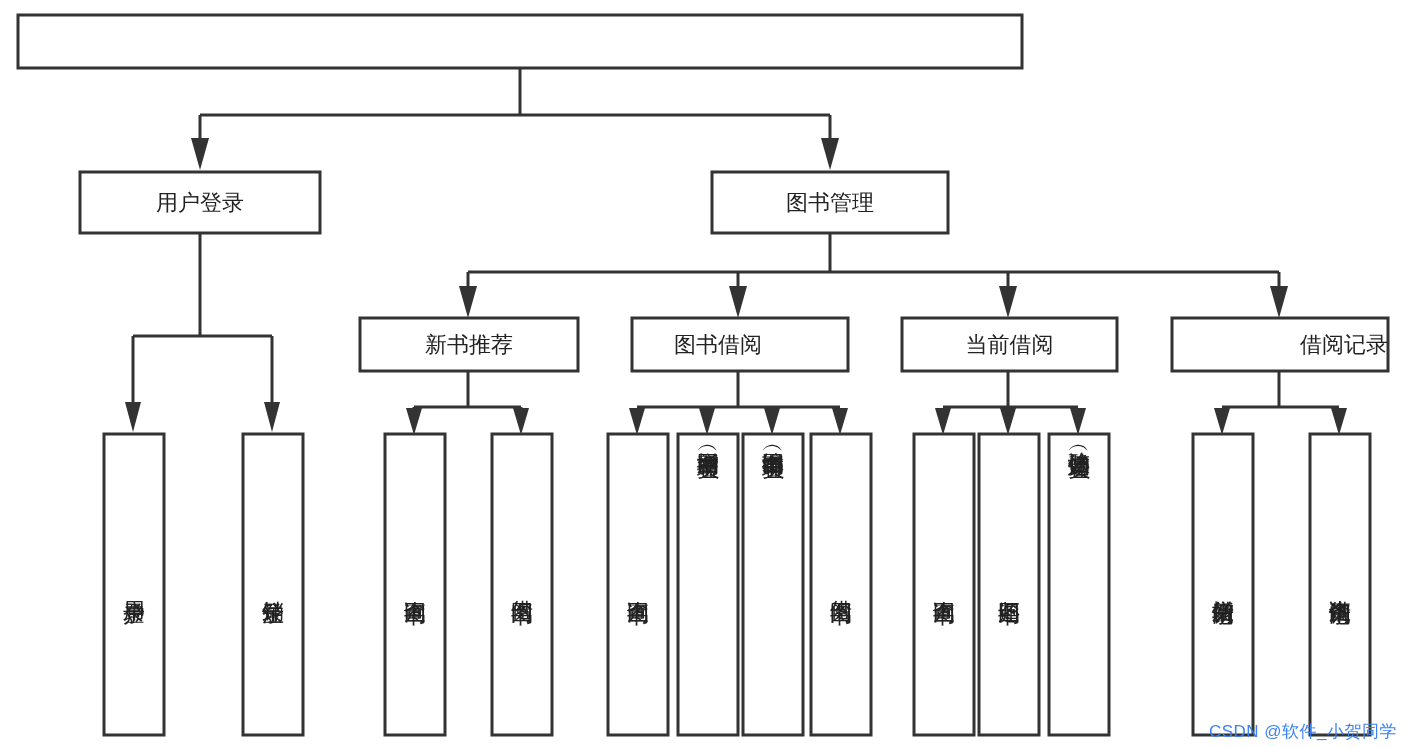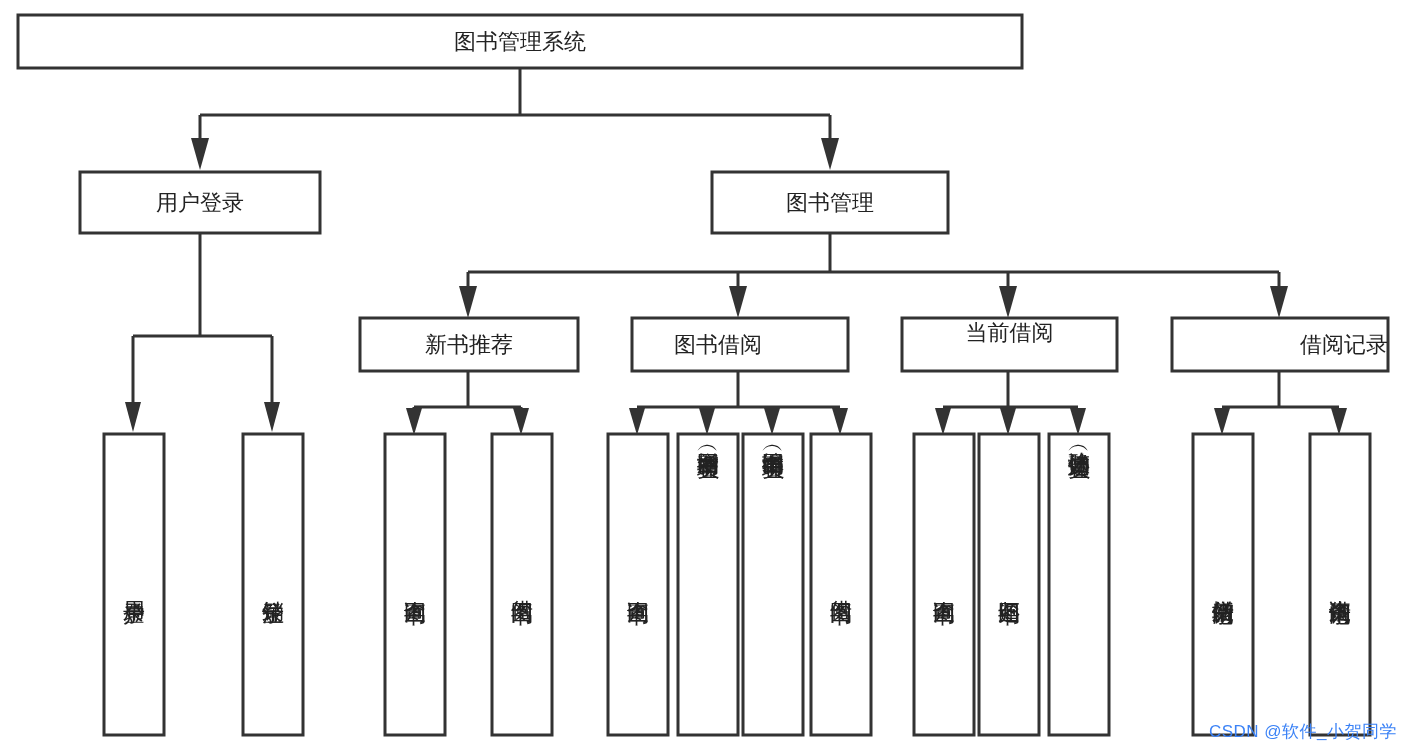"图书管理系统" div.htext-wrap { html: <div> <span>图书管理系统</span> </div> -> none }
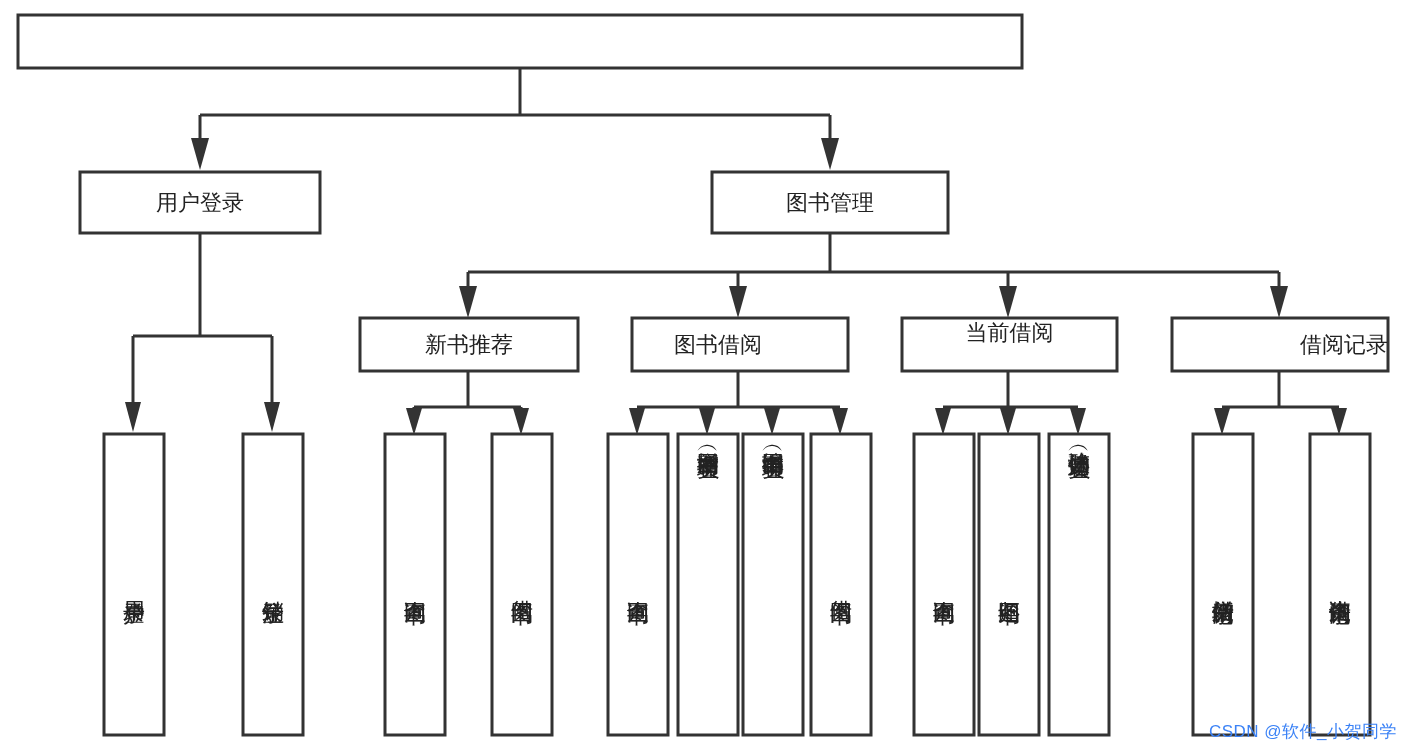"当前借阅" div.htext-wrap { top: 306px -> 318px }
